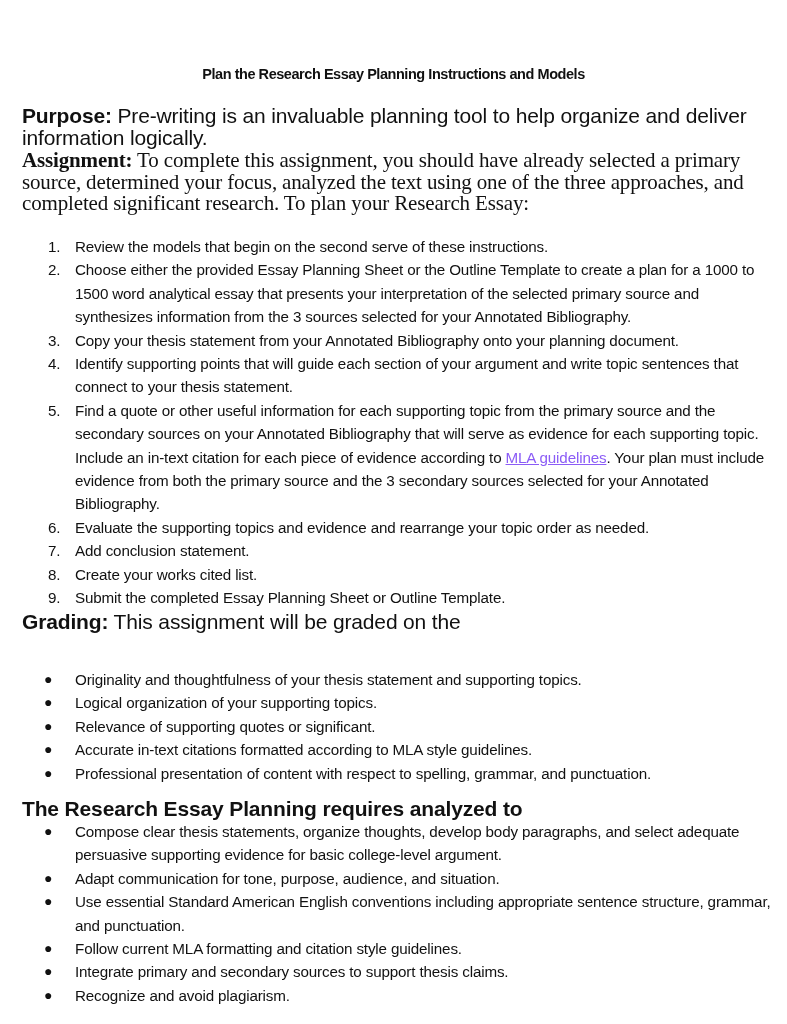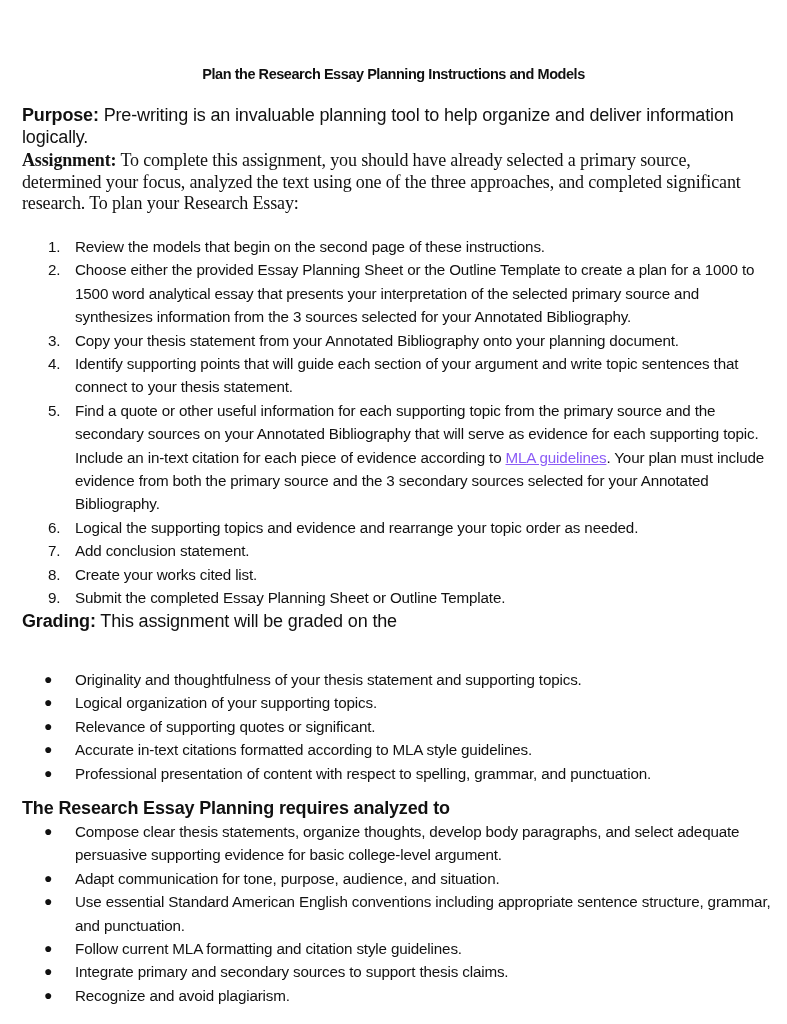"Purpose: Pre-writing is an invaluable" .para { font-size: 18px -> 21px }
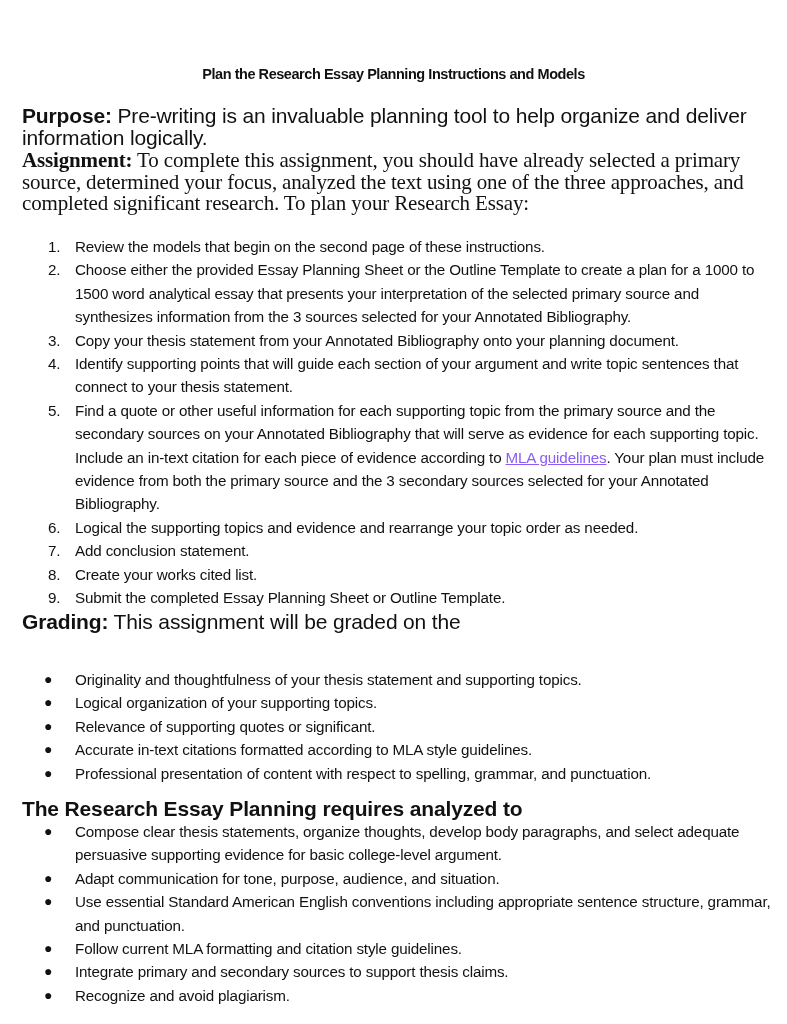"Review the models that begin" span { text: page -> serve }
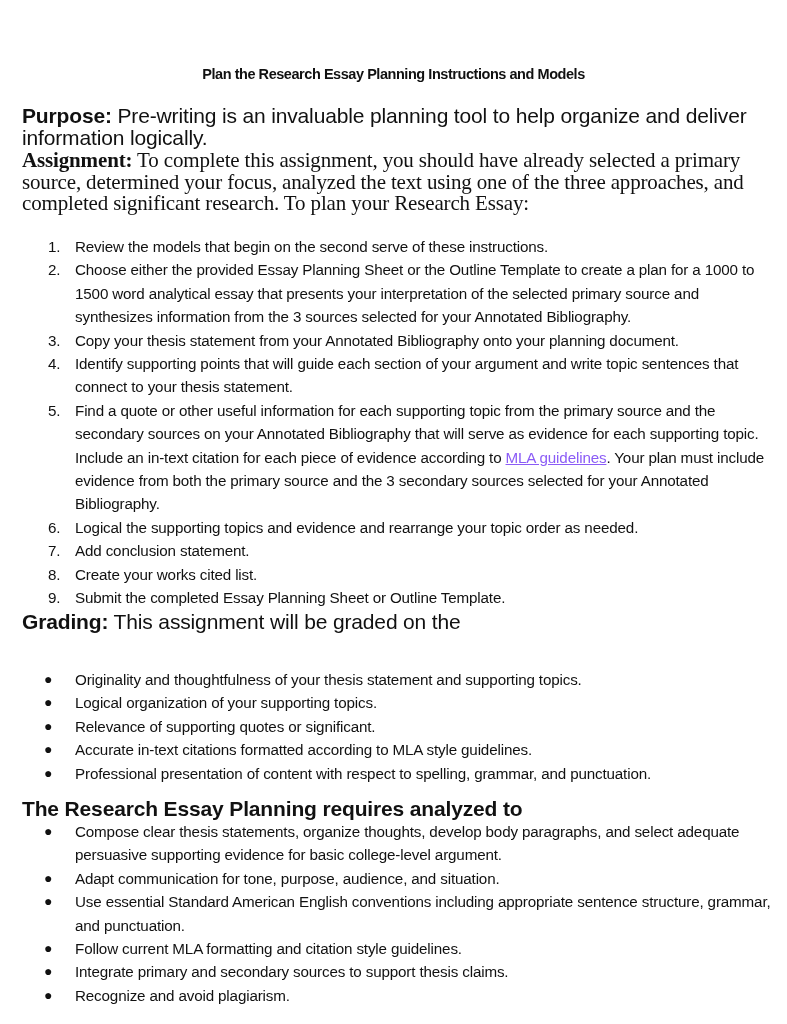"Logical the supporting topics and" span { text: Logical -> Evaluate }
